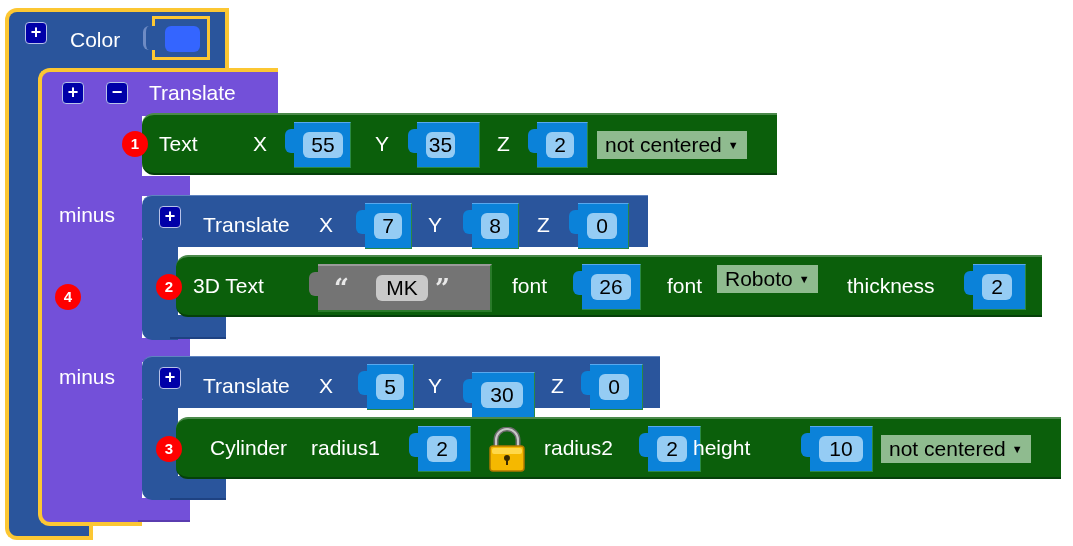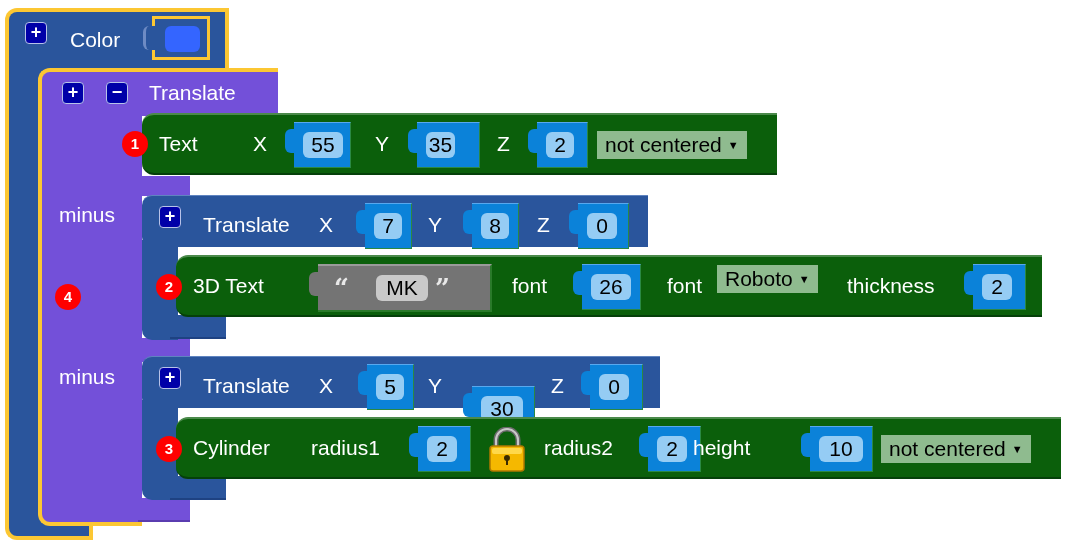"30" div.num-socket { top: 386px -> 372px }
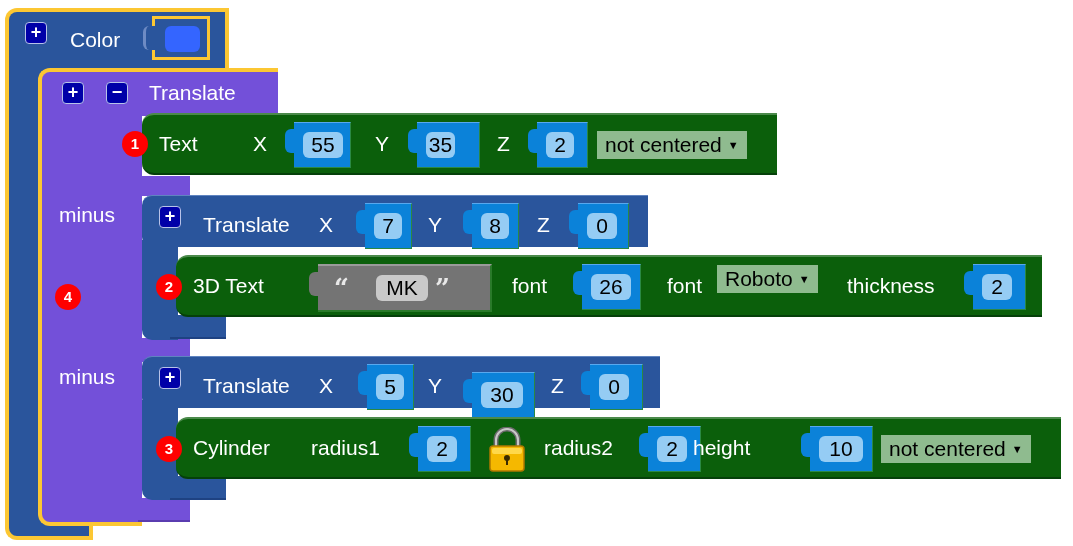"Cylinder" div.lbl { left: 193px -> 210px }
